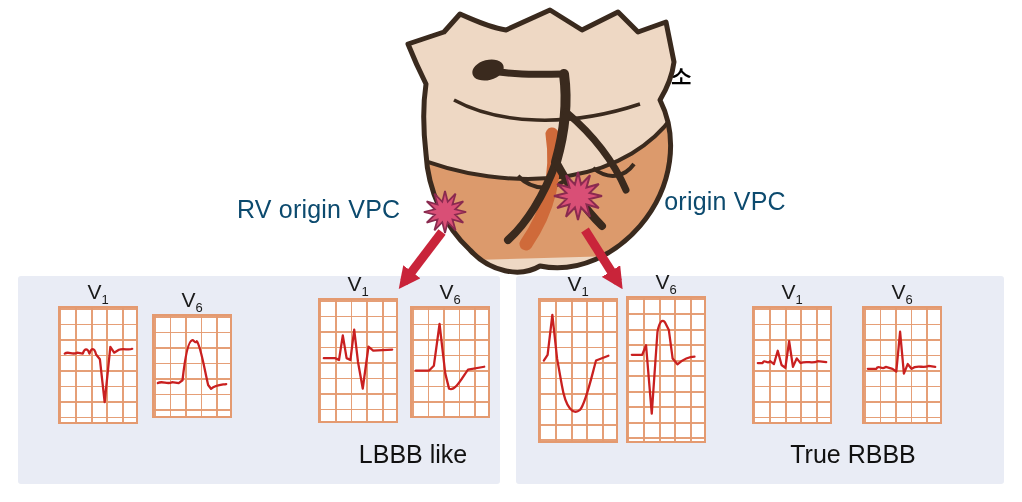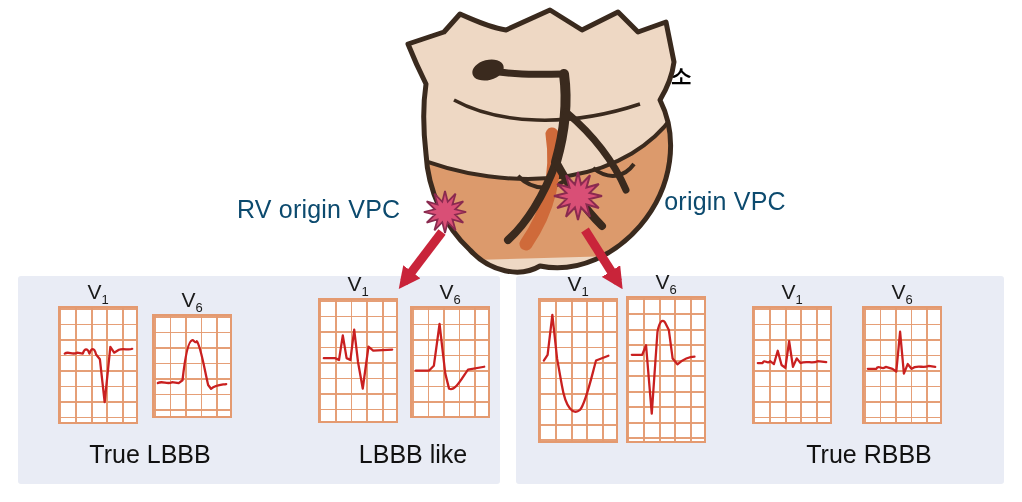"True LBBB" div.cap { html: <div>True LBBB</div> -> none }
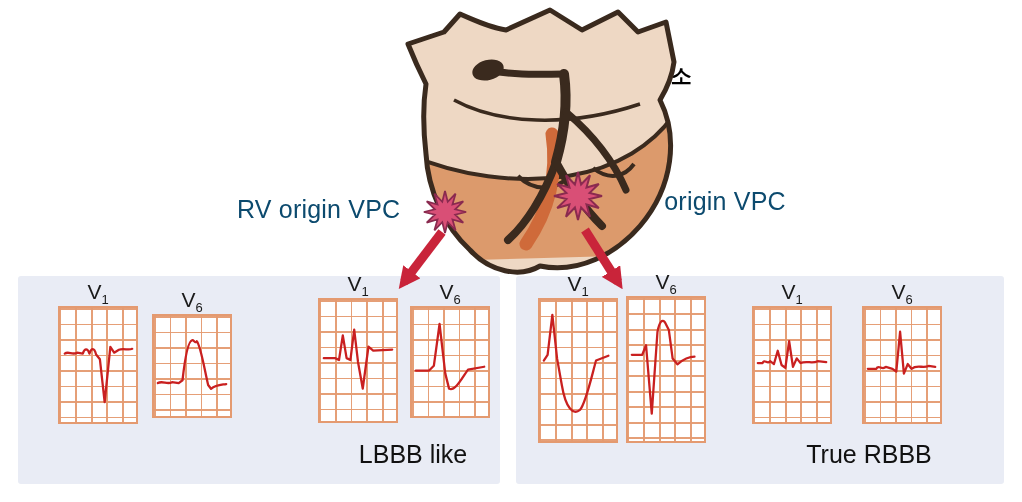"True RBBB" .c4 { left: 774px -> 758px }
